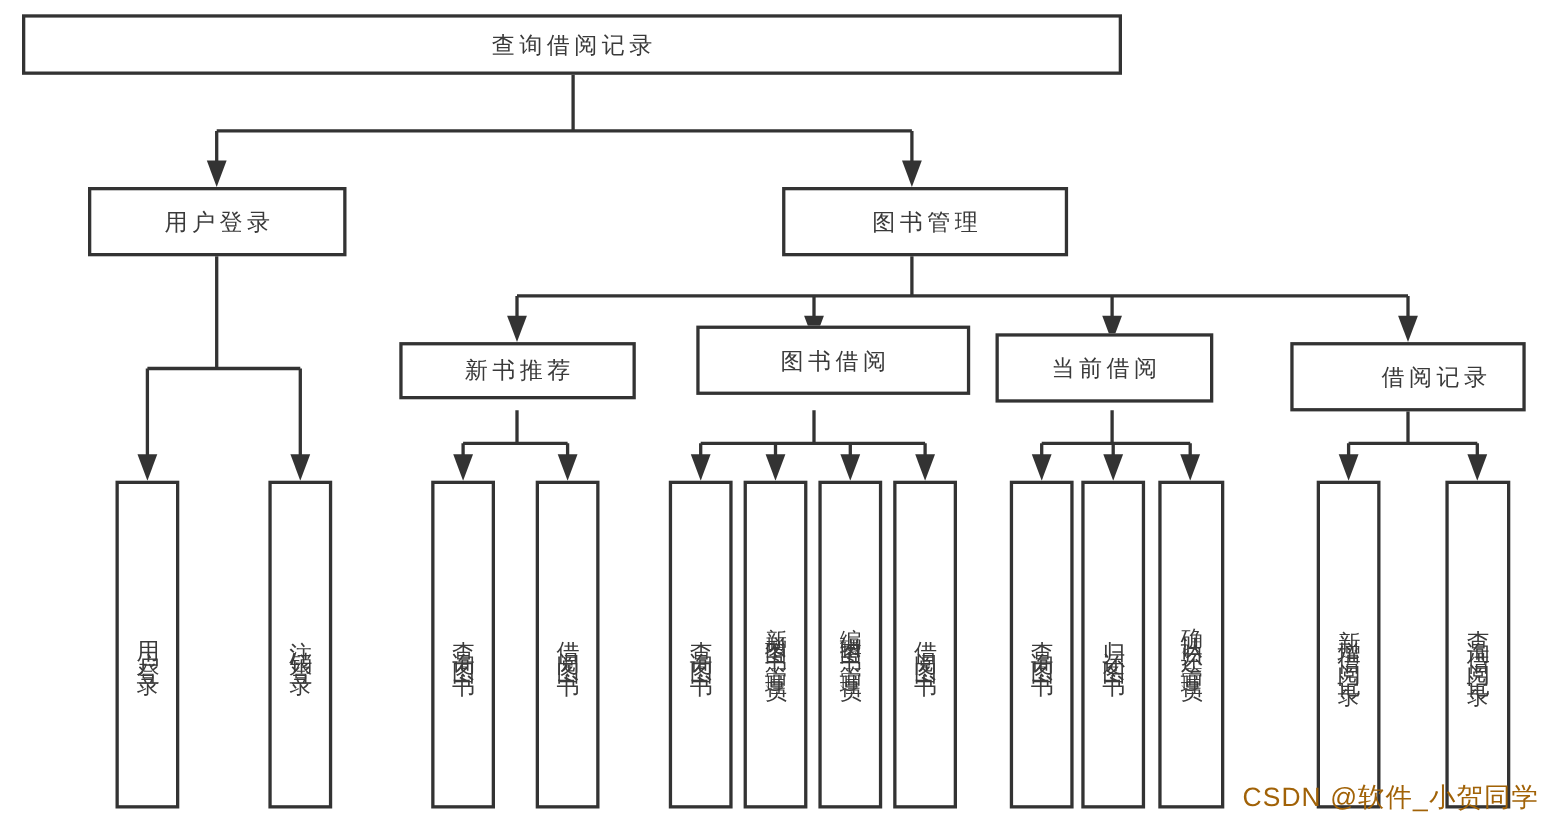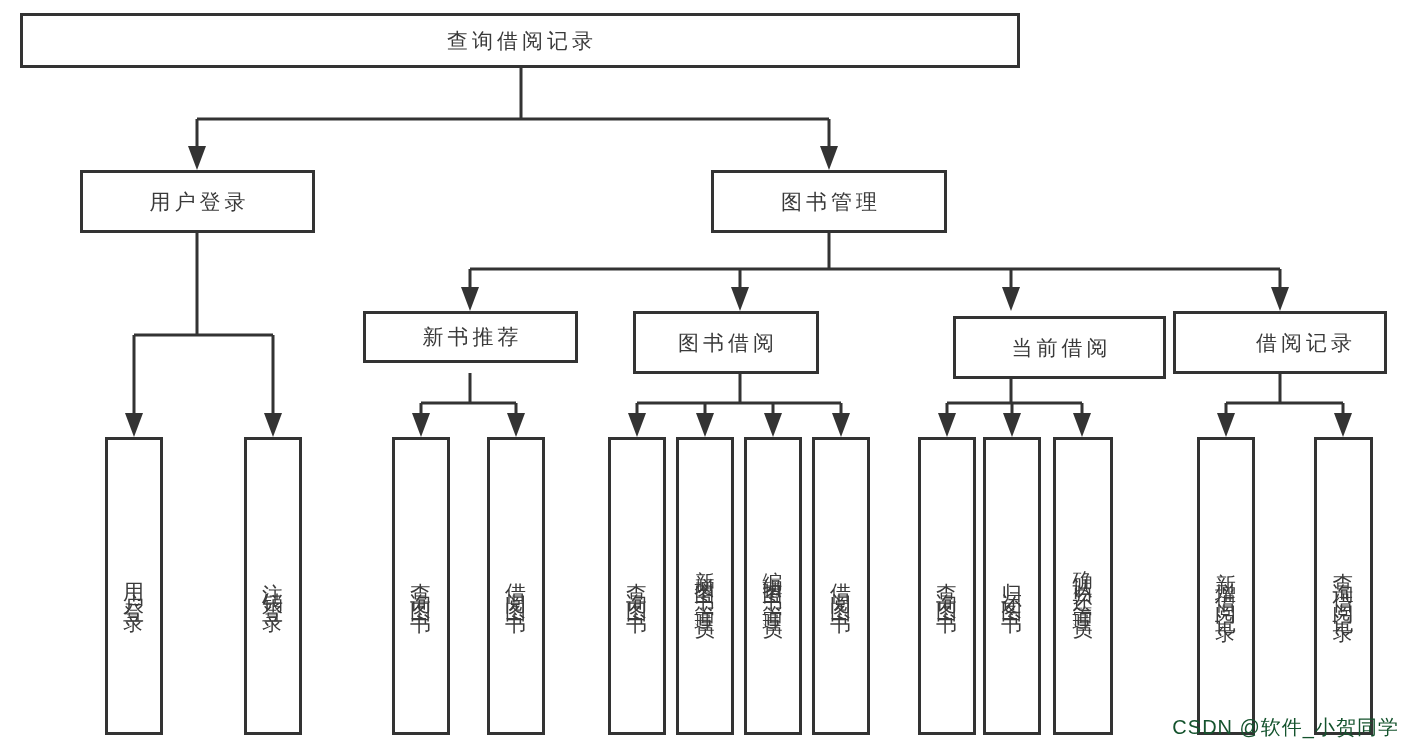"图书管理" div.node { width: 236px -> 260px }
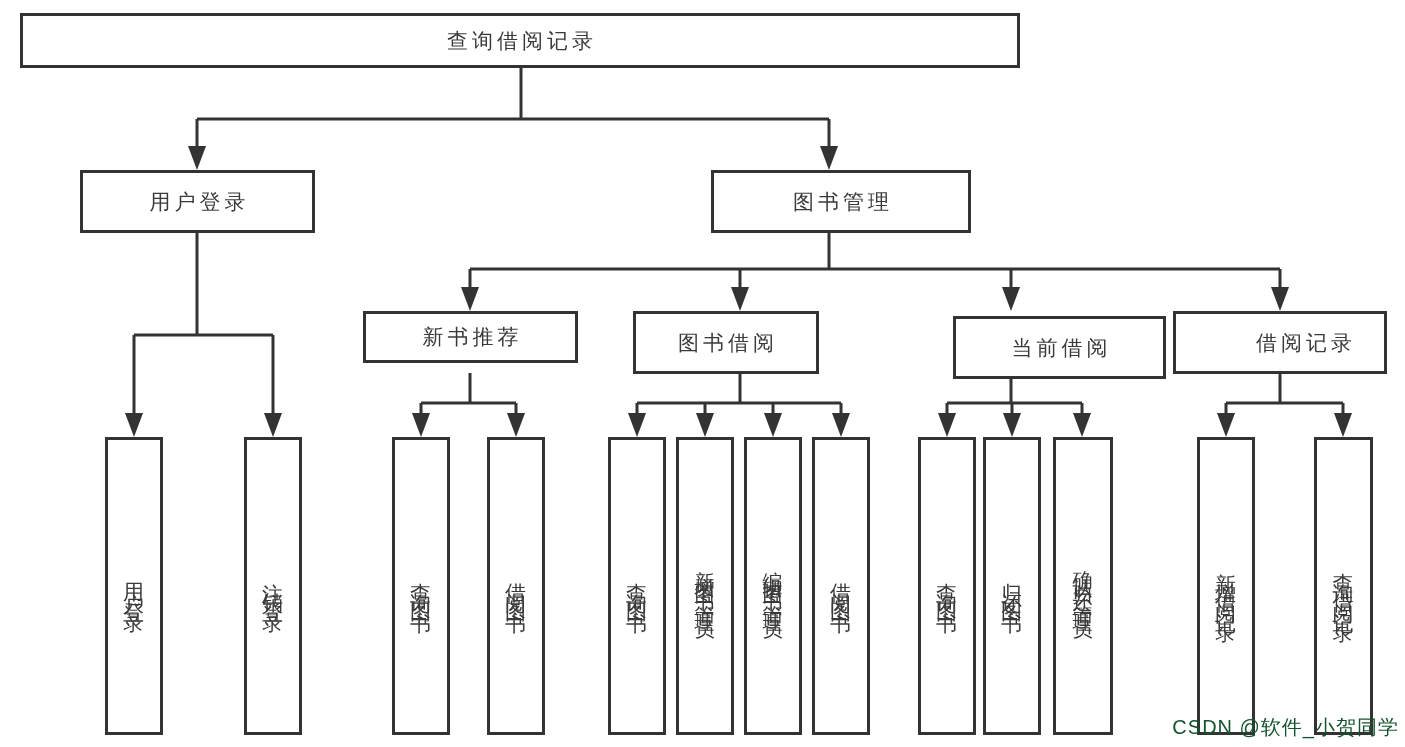"图书借阅" div.node { top: 311px -> 296px; width: 186px -> 249px }
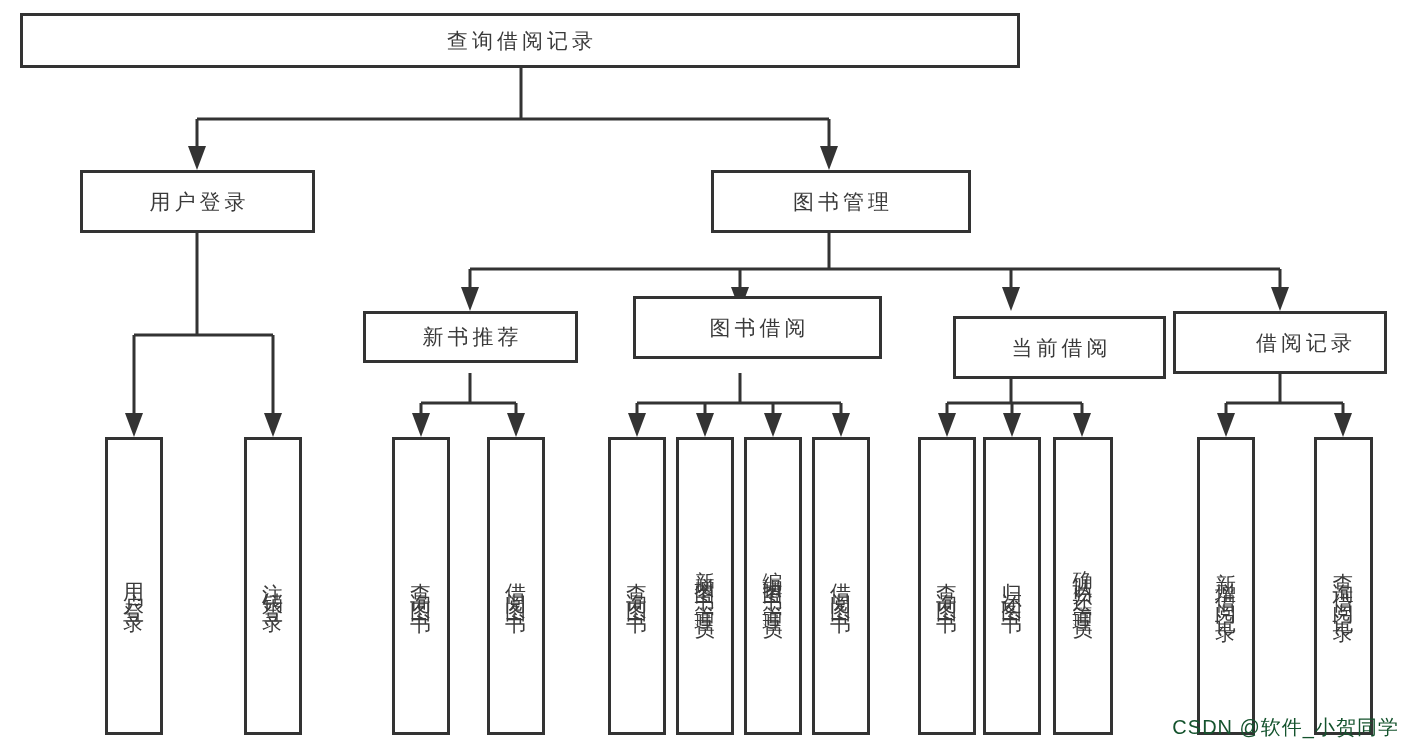"当前借阅" div.node { margin-left: 48px -> none; top: 316px -> 303px; width: 213px -> 198px }
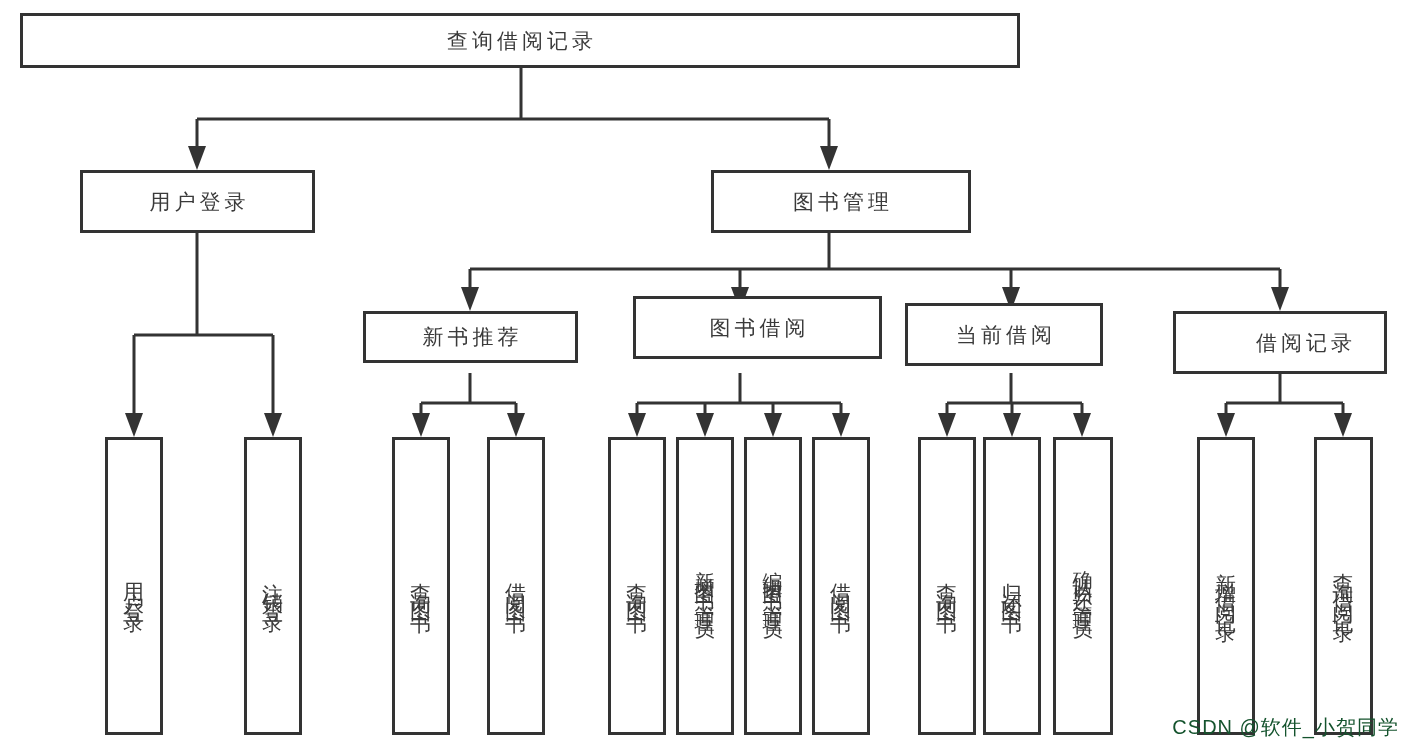"CSDN @软件_小贺同学" .watermark { color: #14532d -> #a16207; font-size: 20px -> 24px }
